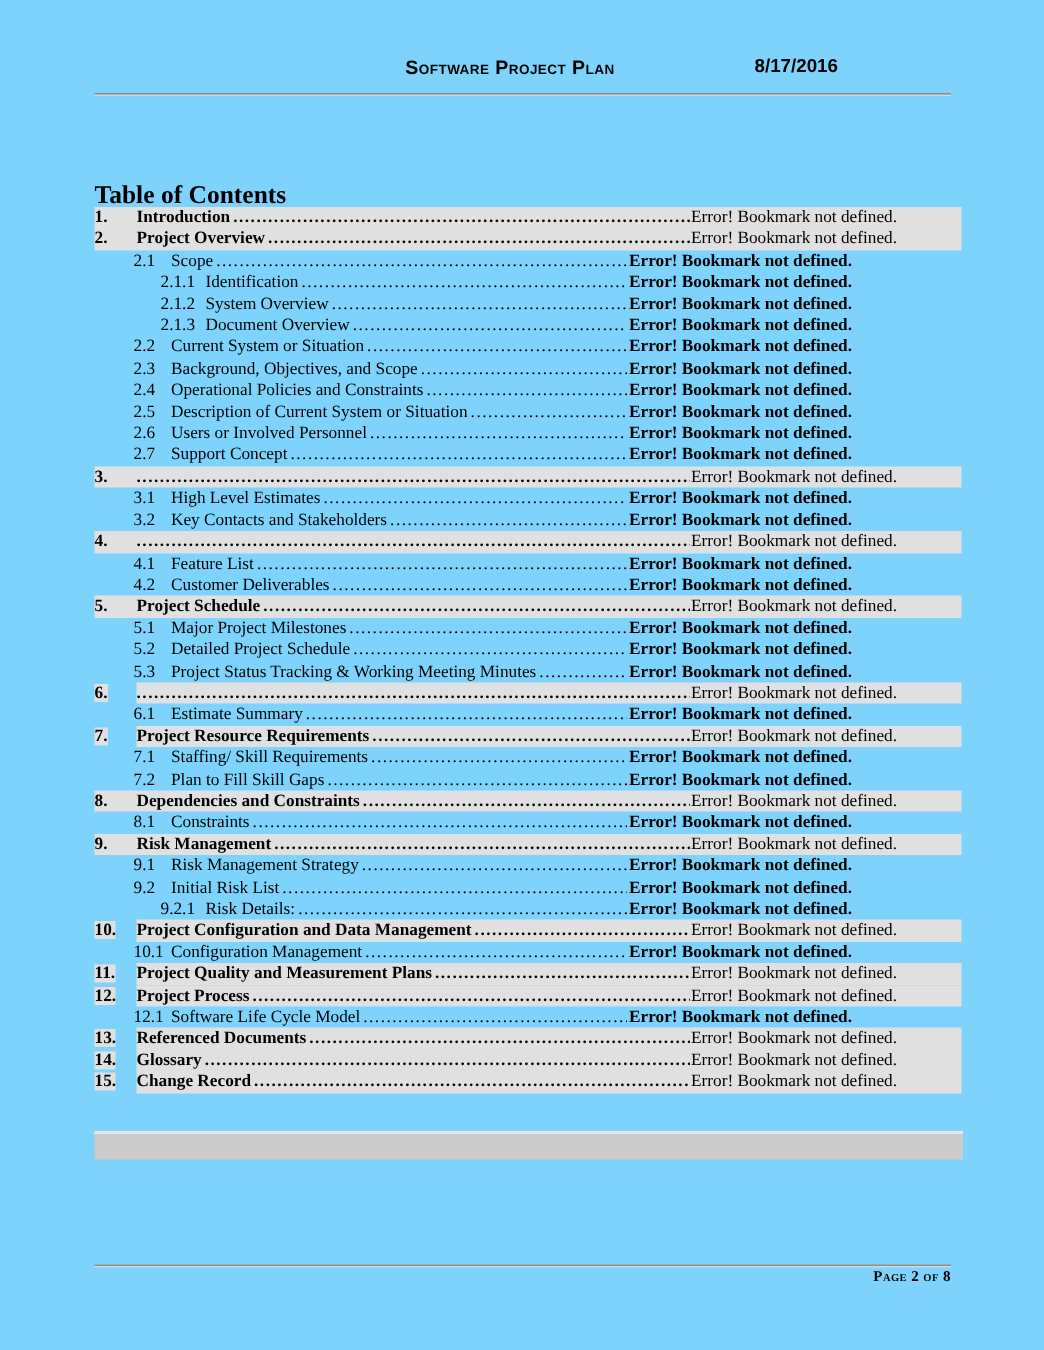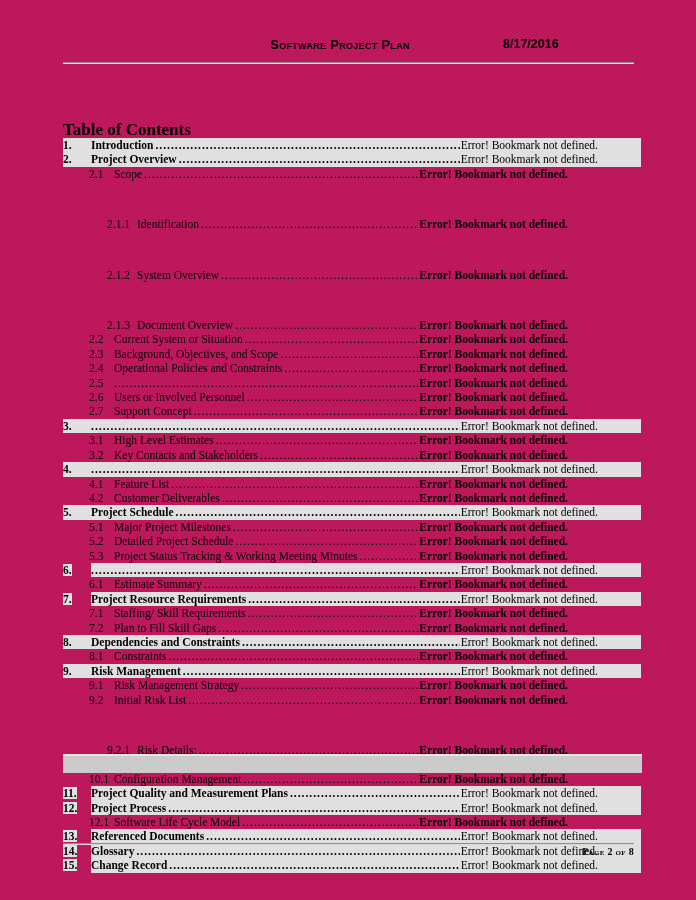"Software Project Plan" .page { background: #be185d -> #7dd3fc }
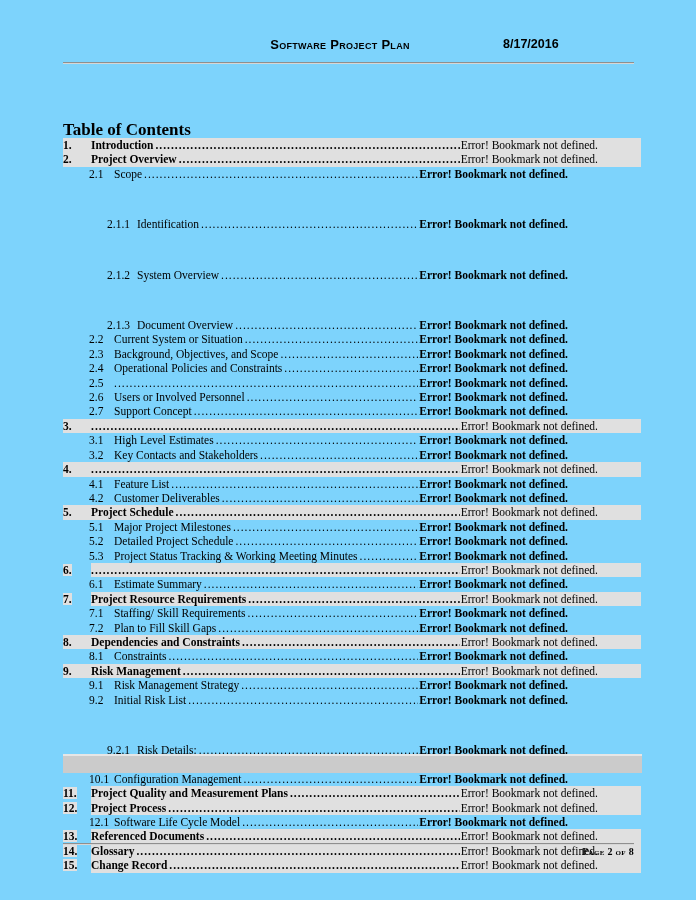"2.1.1" .l3 .num { margin-top: 36px -> none }
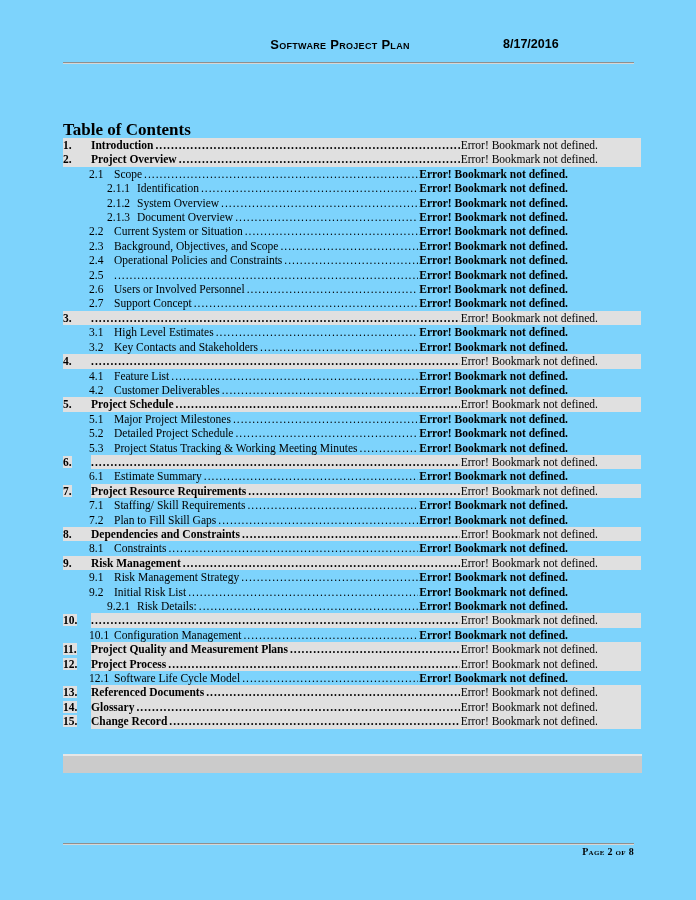"Description of Current System or" span.title { html: none -> <span>Description of Current System or Situation</span> }
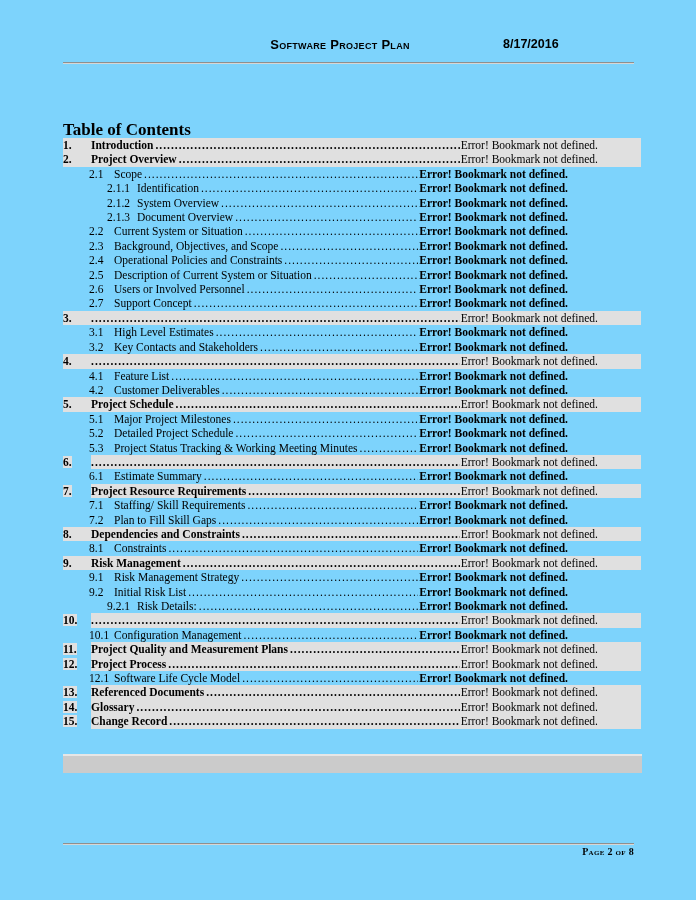"Project Configuration and Data" span.title { html: none -> <span>Project Configuration and Data Management</span> }
